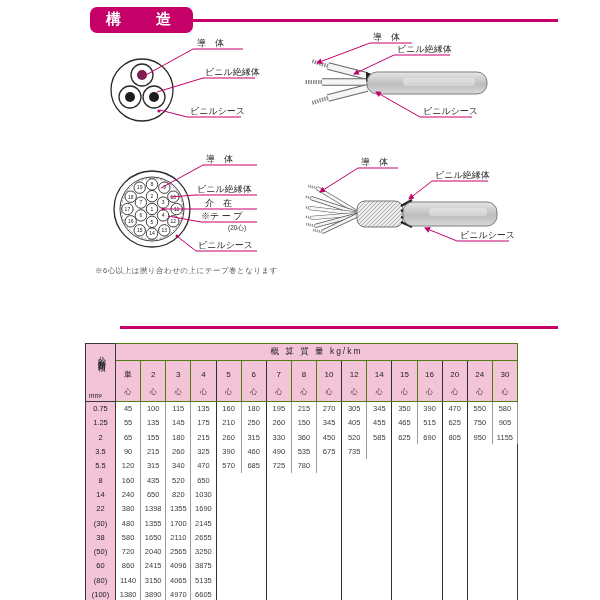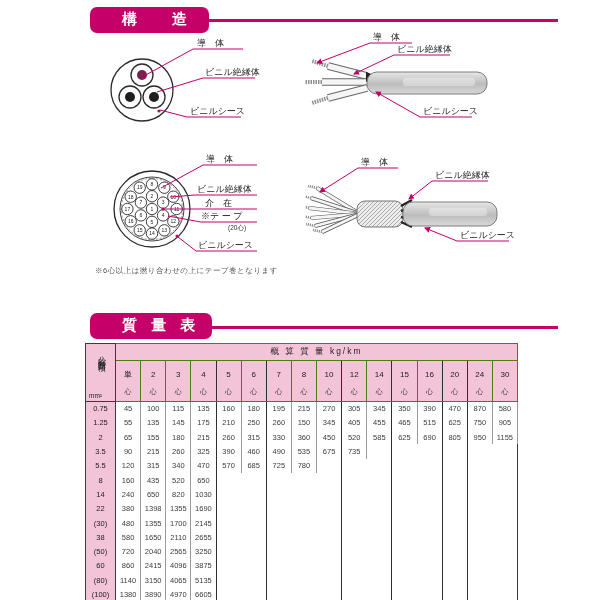"構 造" .badge { padding: 3px 12px 4px 32px -> 3px 12px 4px 16px }
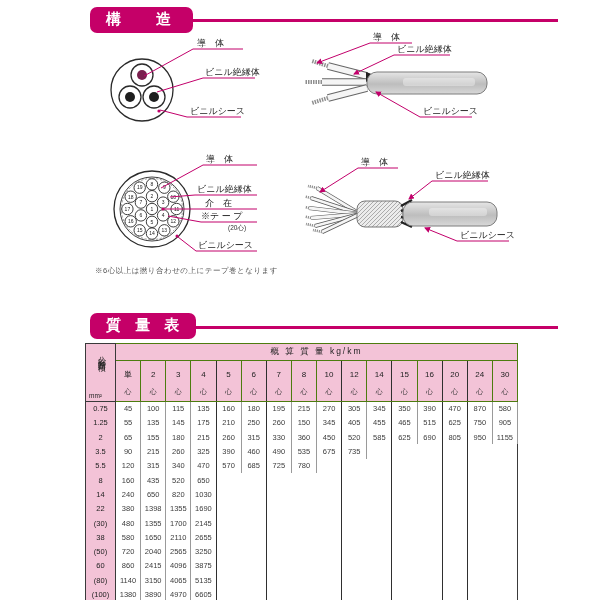"質 量 表" div.badge { html: <div>質 量 表</div> -> none }
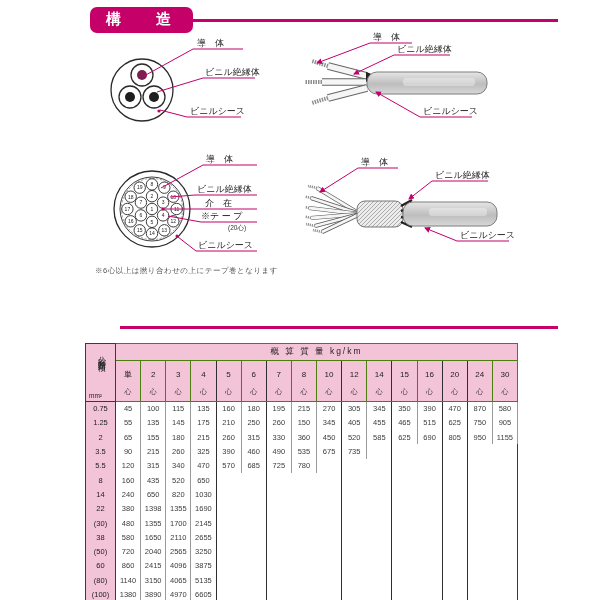"870" td.dc { text: 870 -> 550 }
